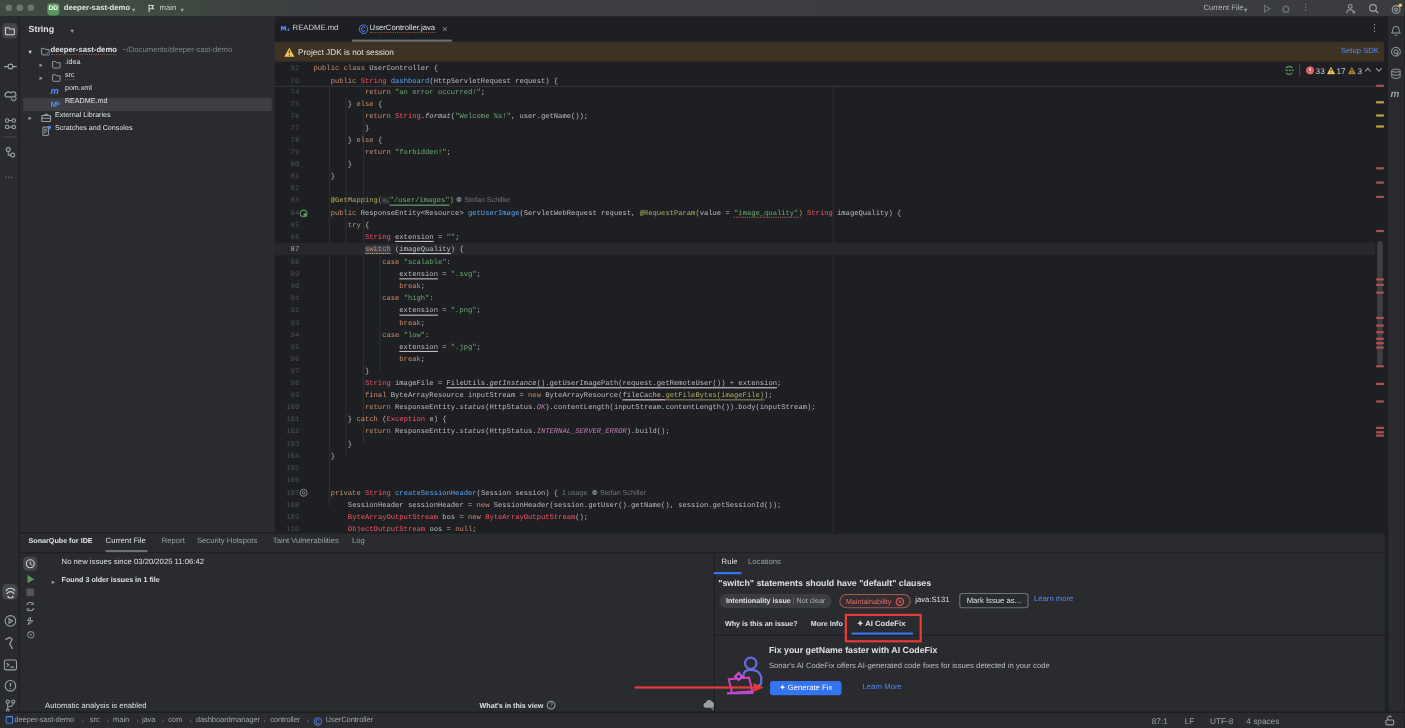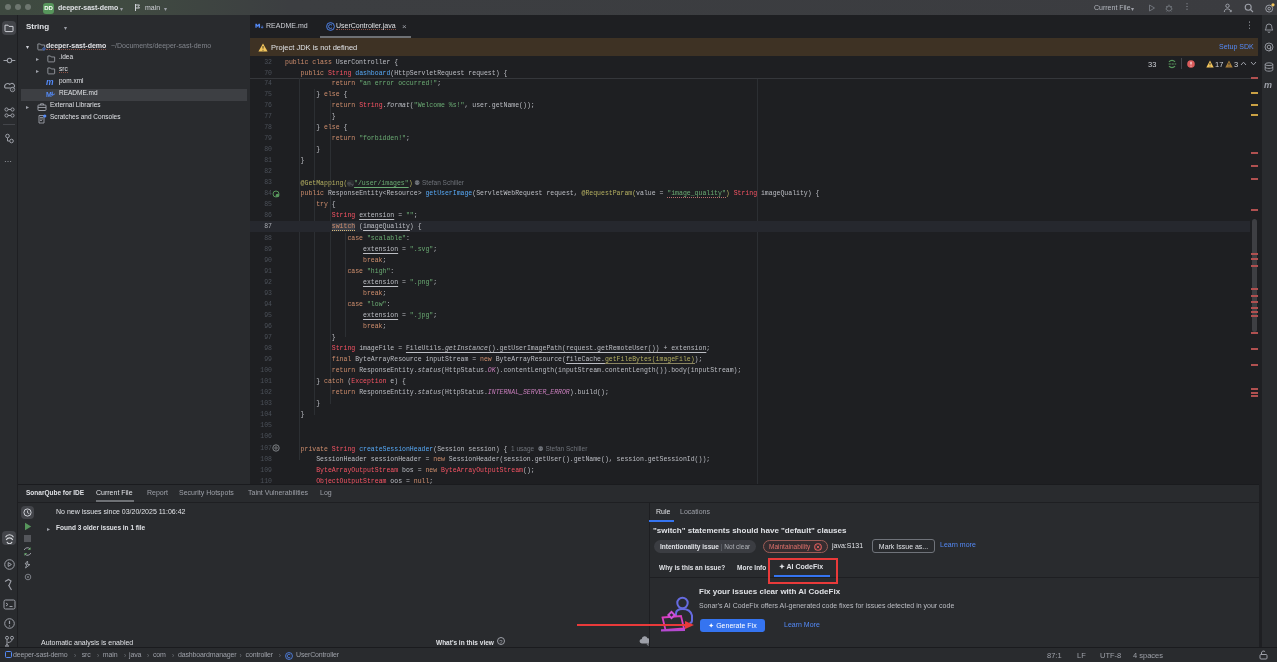"Project JDK is not defined" div.ab { text: defined -> session }
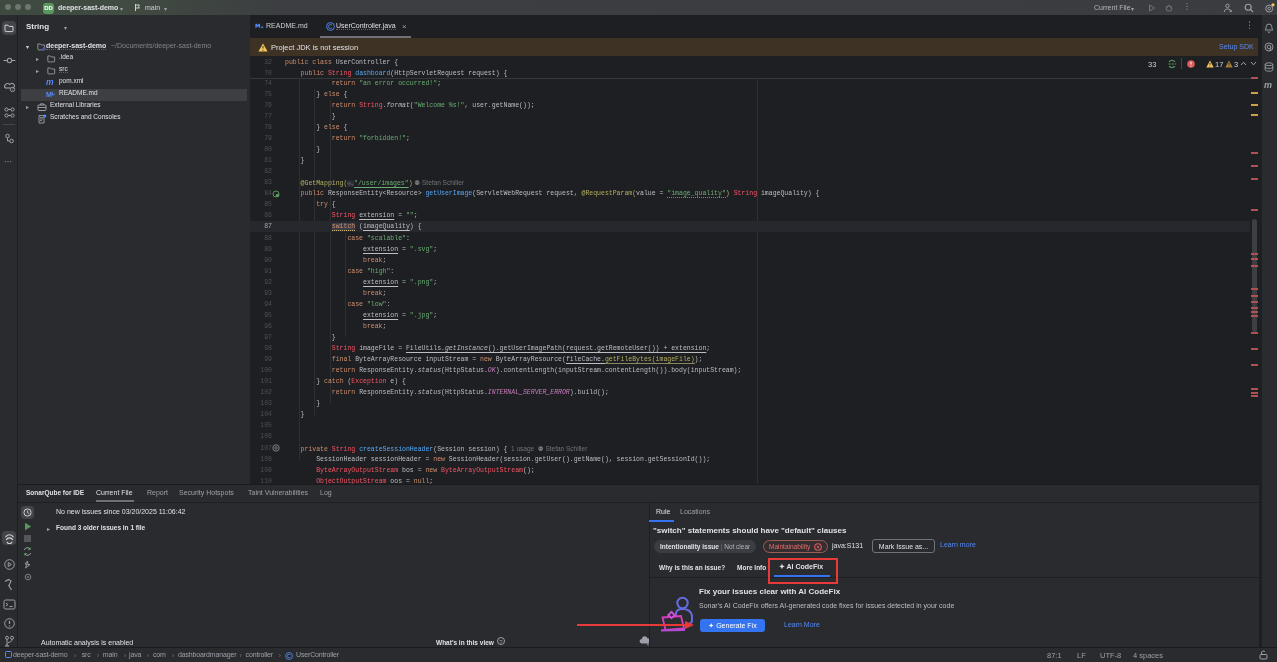"33" div.ab { left: 1148px -> 1196px }
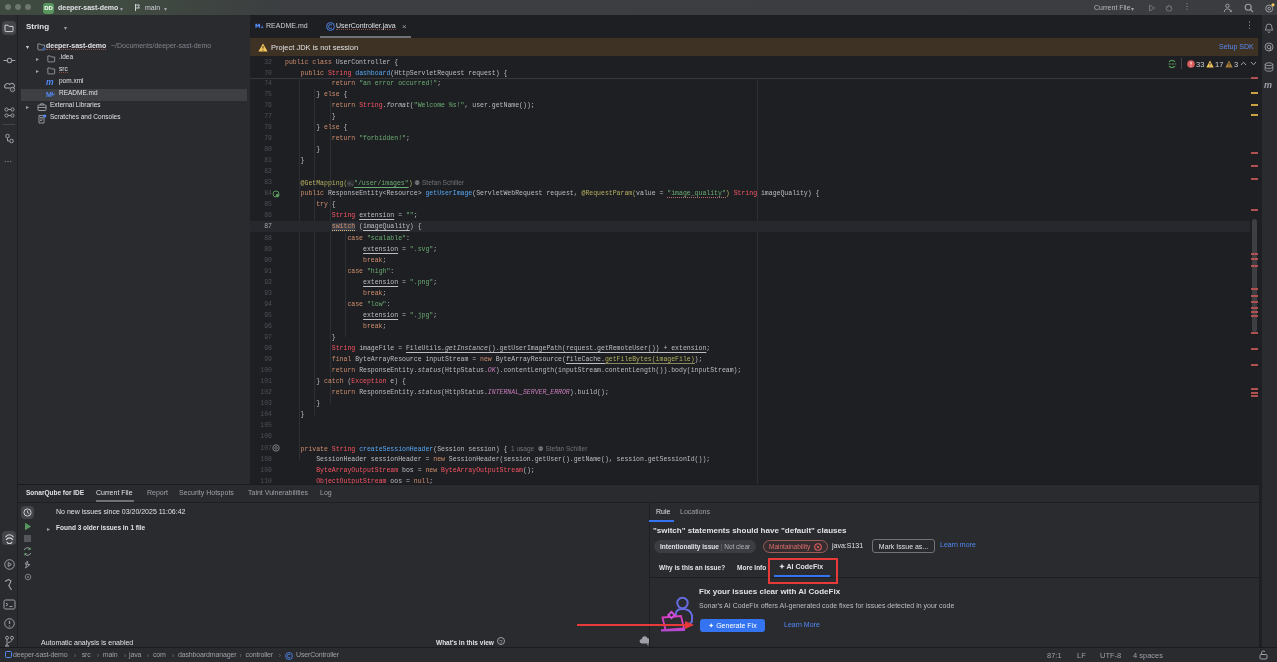"Fix your issues clear with" div.ab { text: issues clear -> getName faster }
